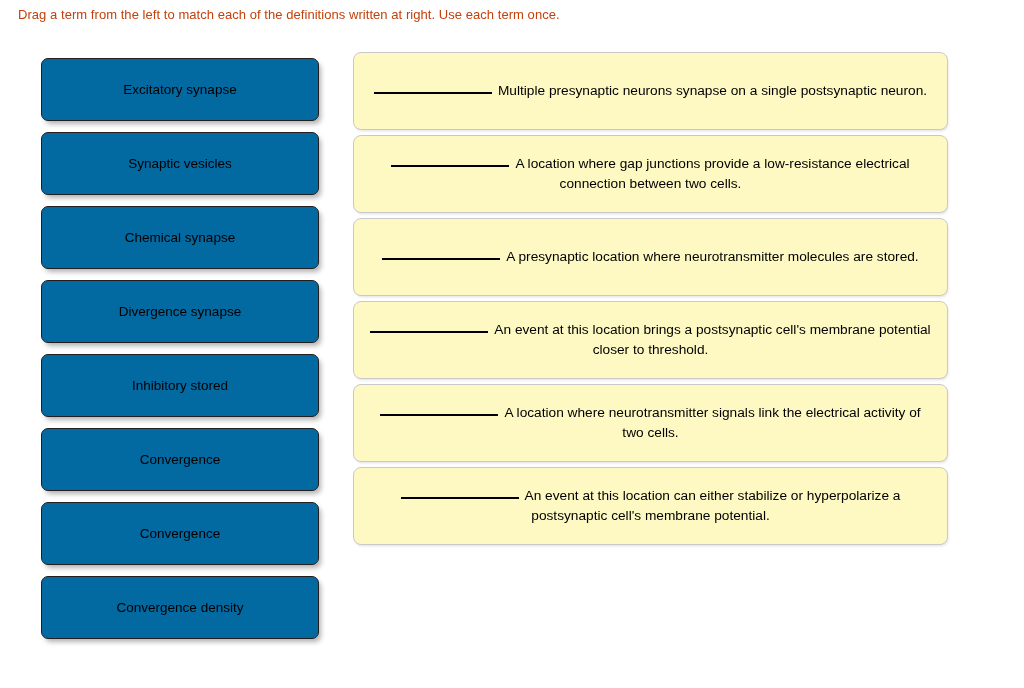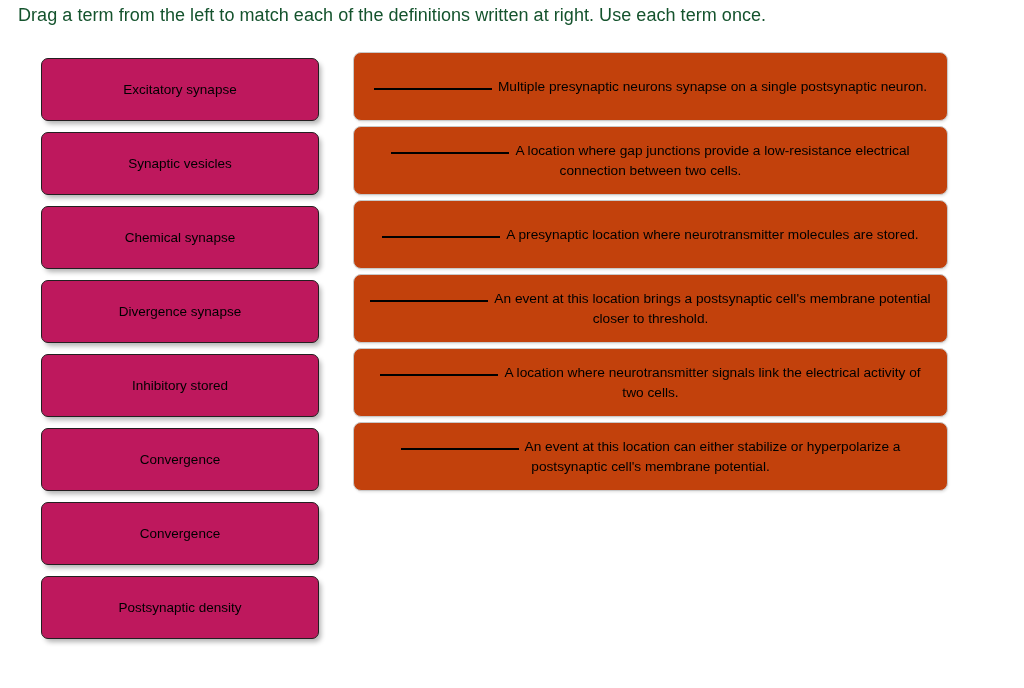"Drag a term from the" #instruction { color: #14532d -> #c2410c; font-size: 18px -> 13px }
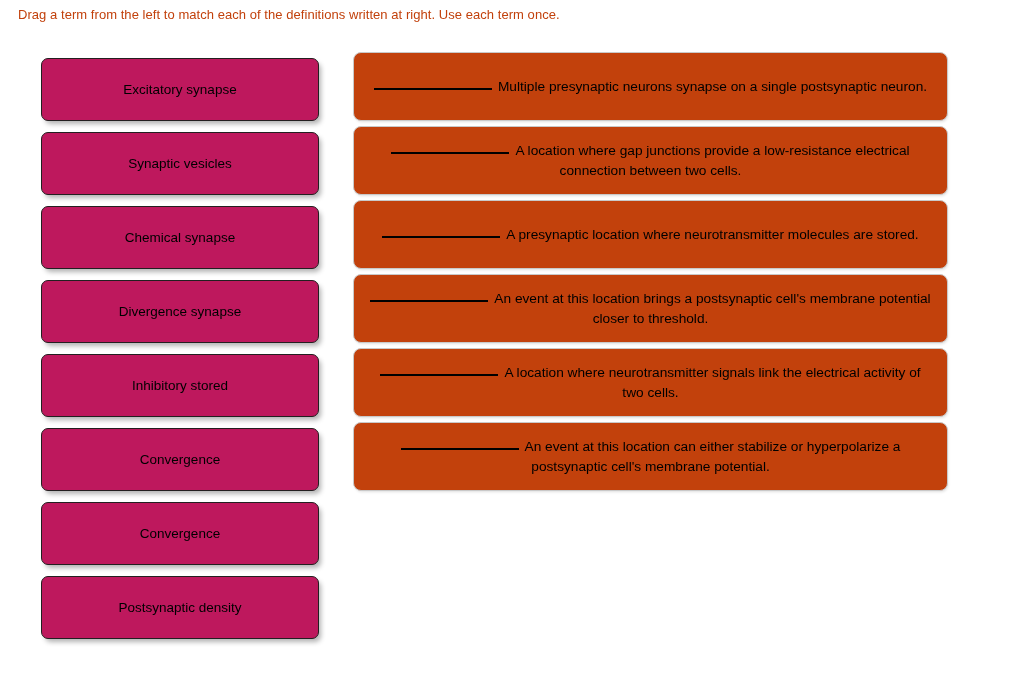"Excitatory synapse" .term-card { background: #be185d -> #0369a1 }
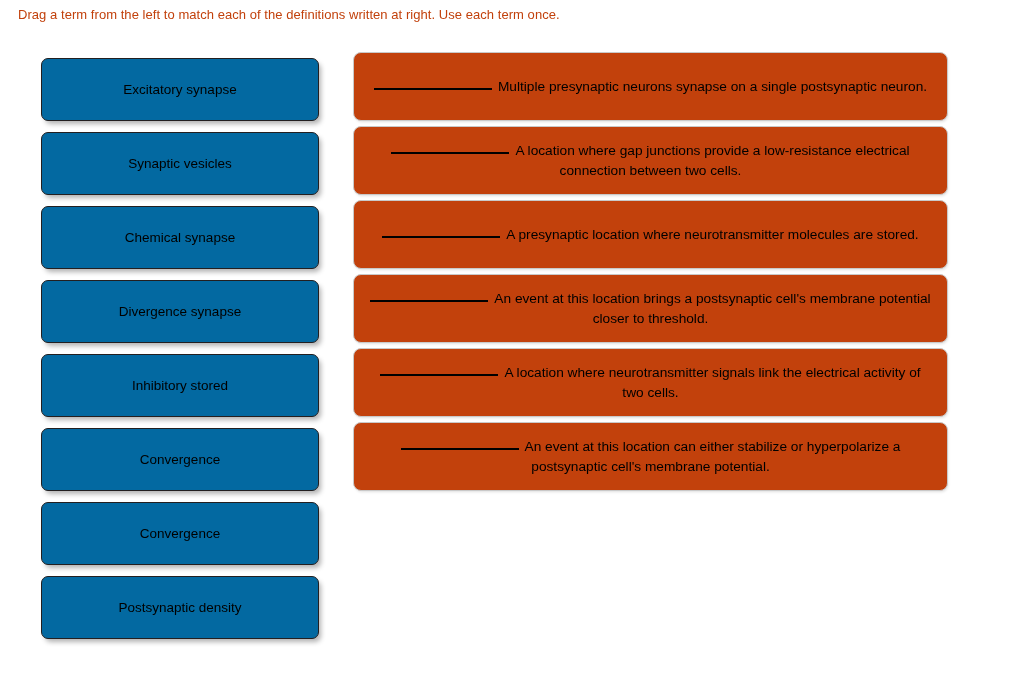"Multiple presynaptic neurons synapse on" .definition-box { background: #c2410c -> #fef9c3; height: 69px -> 78px }
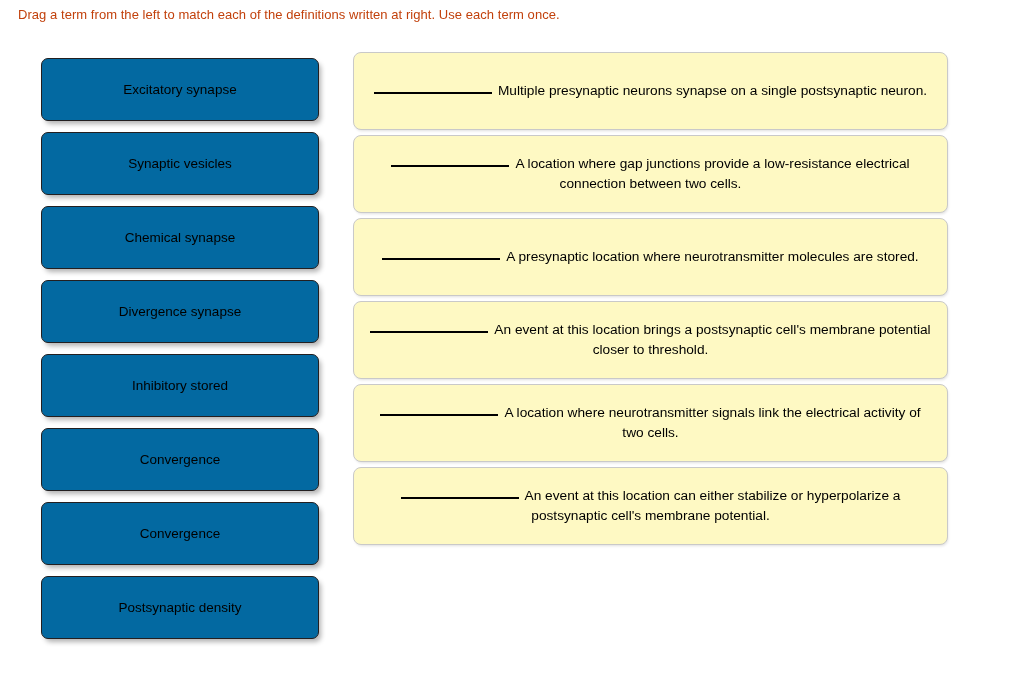"Postsynaptic density" span.term-label { text: Postsynaptic -> Convergence }
